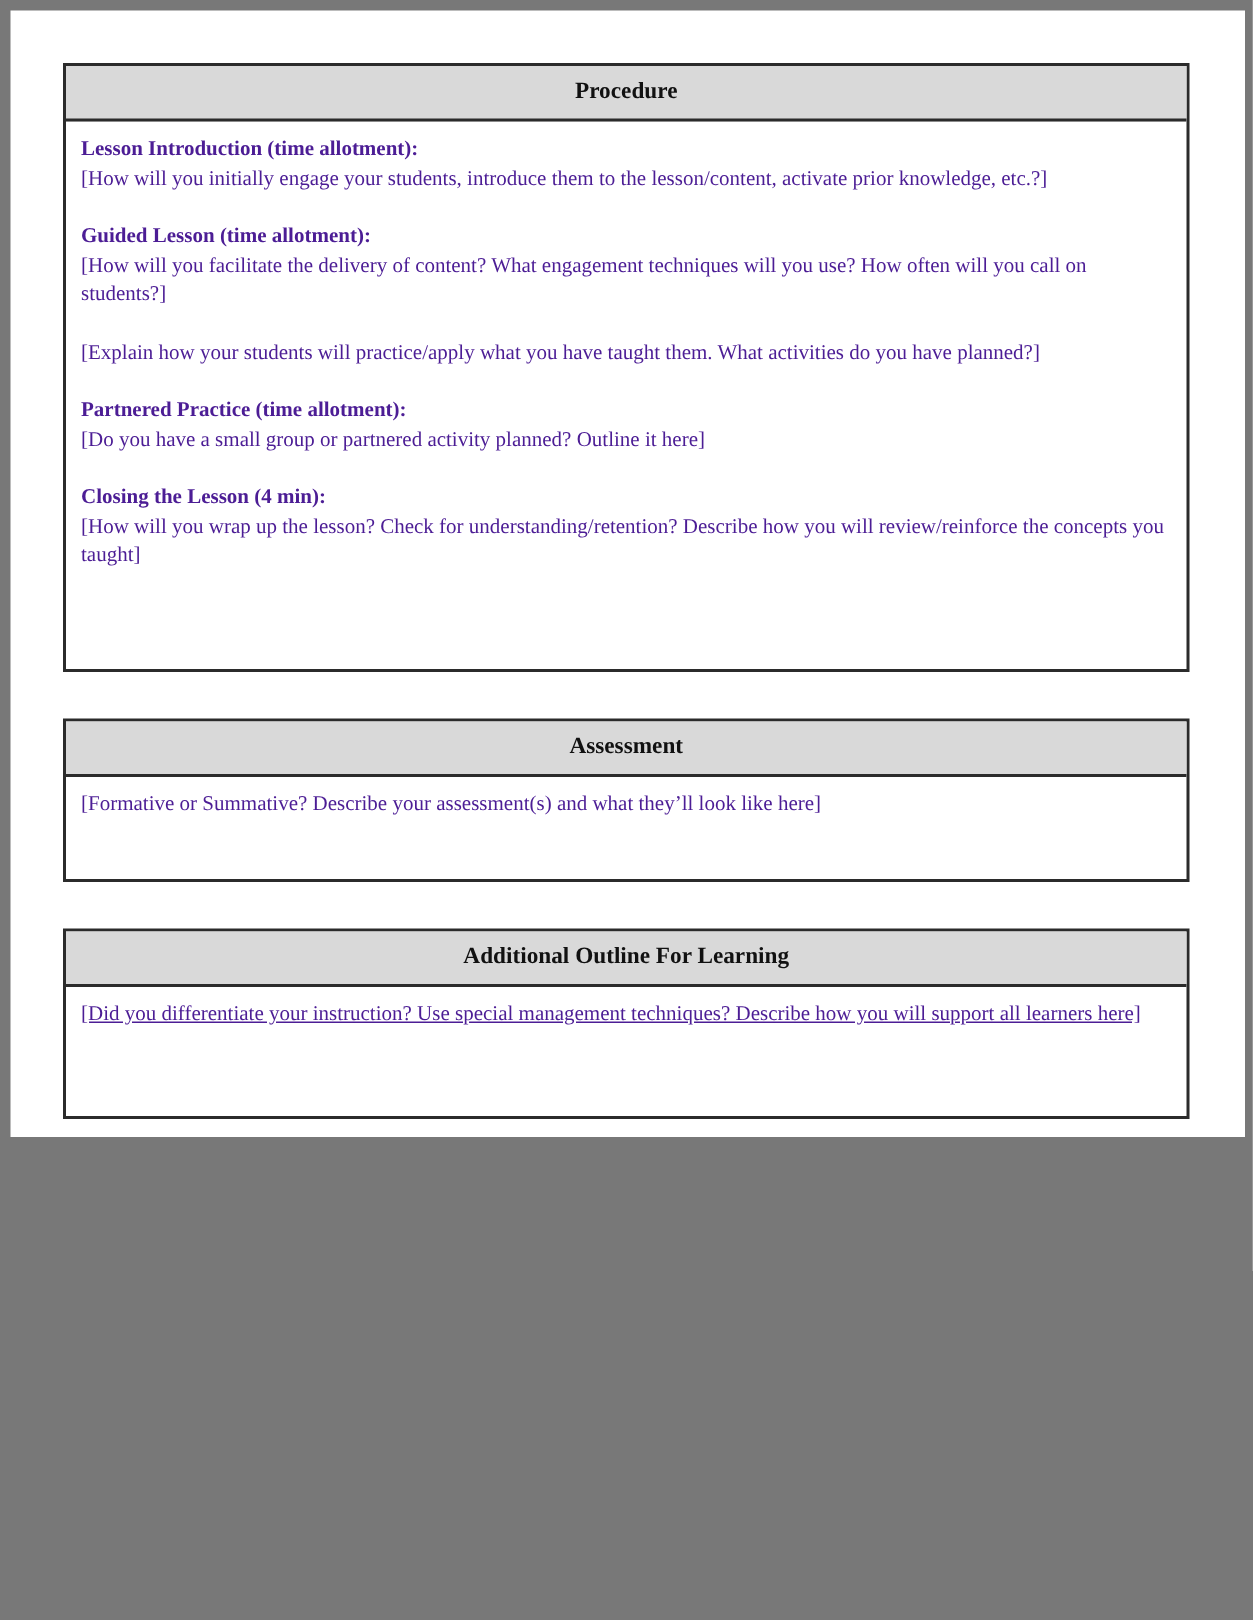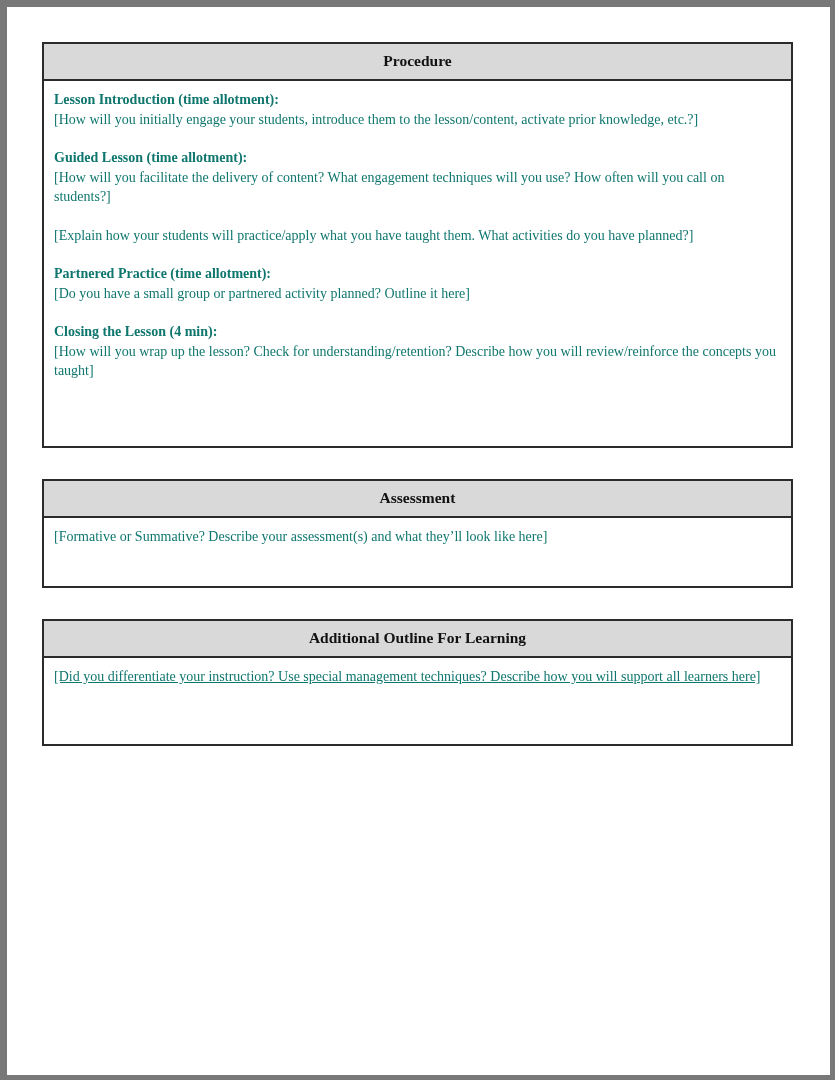"Procedure" .page { height: 1068px -> 751px }
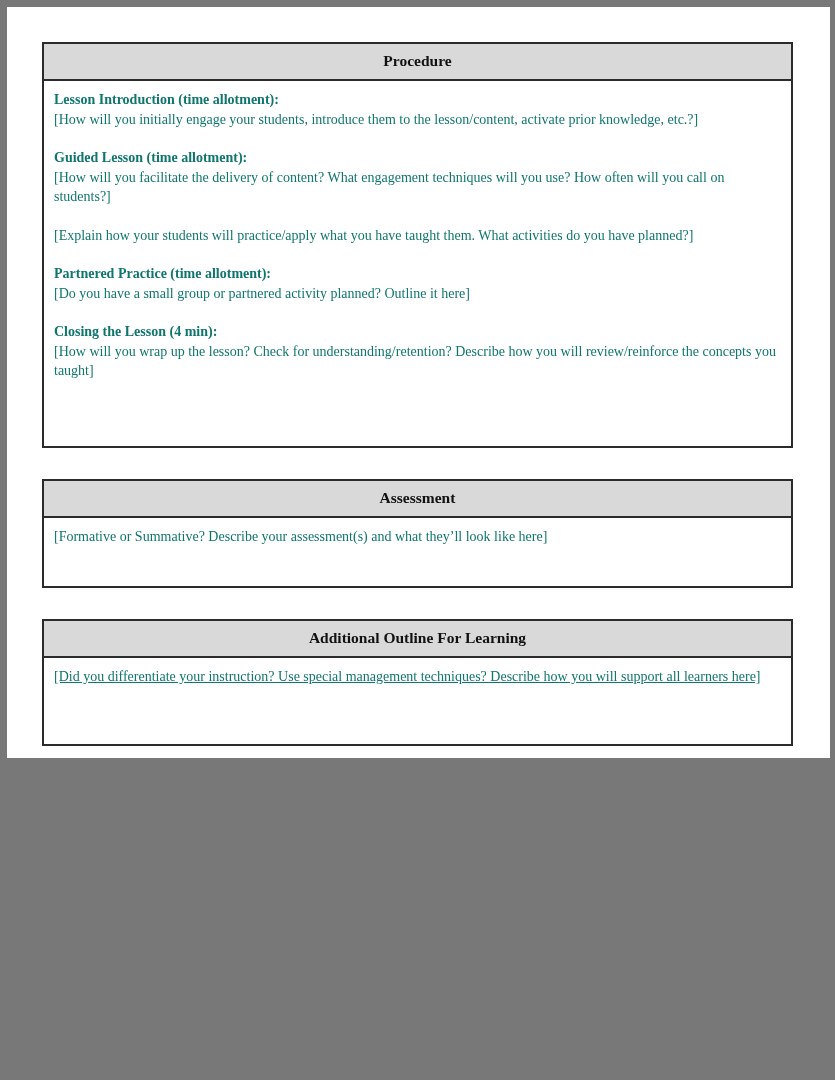"Lesson Introduction (time allotment):" .section-body { color: #0f766e -> #4c1d95 }
